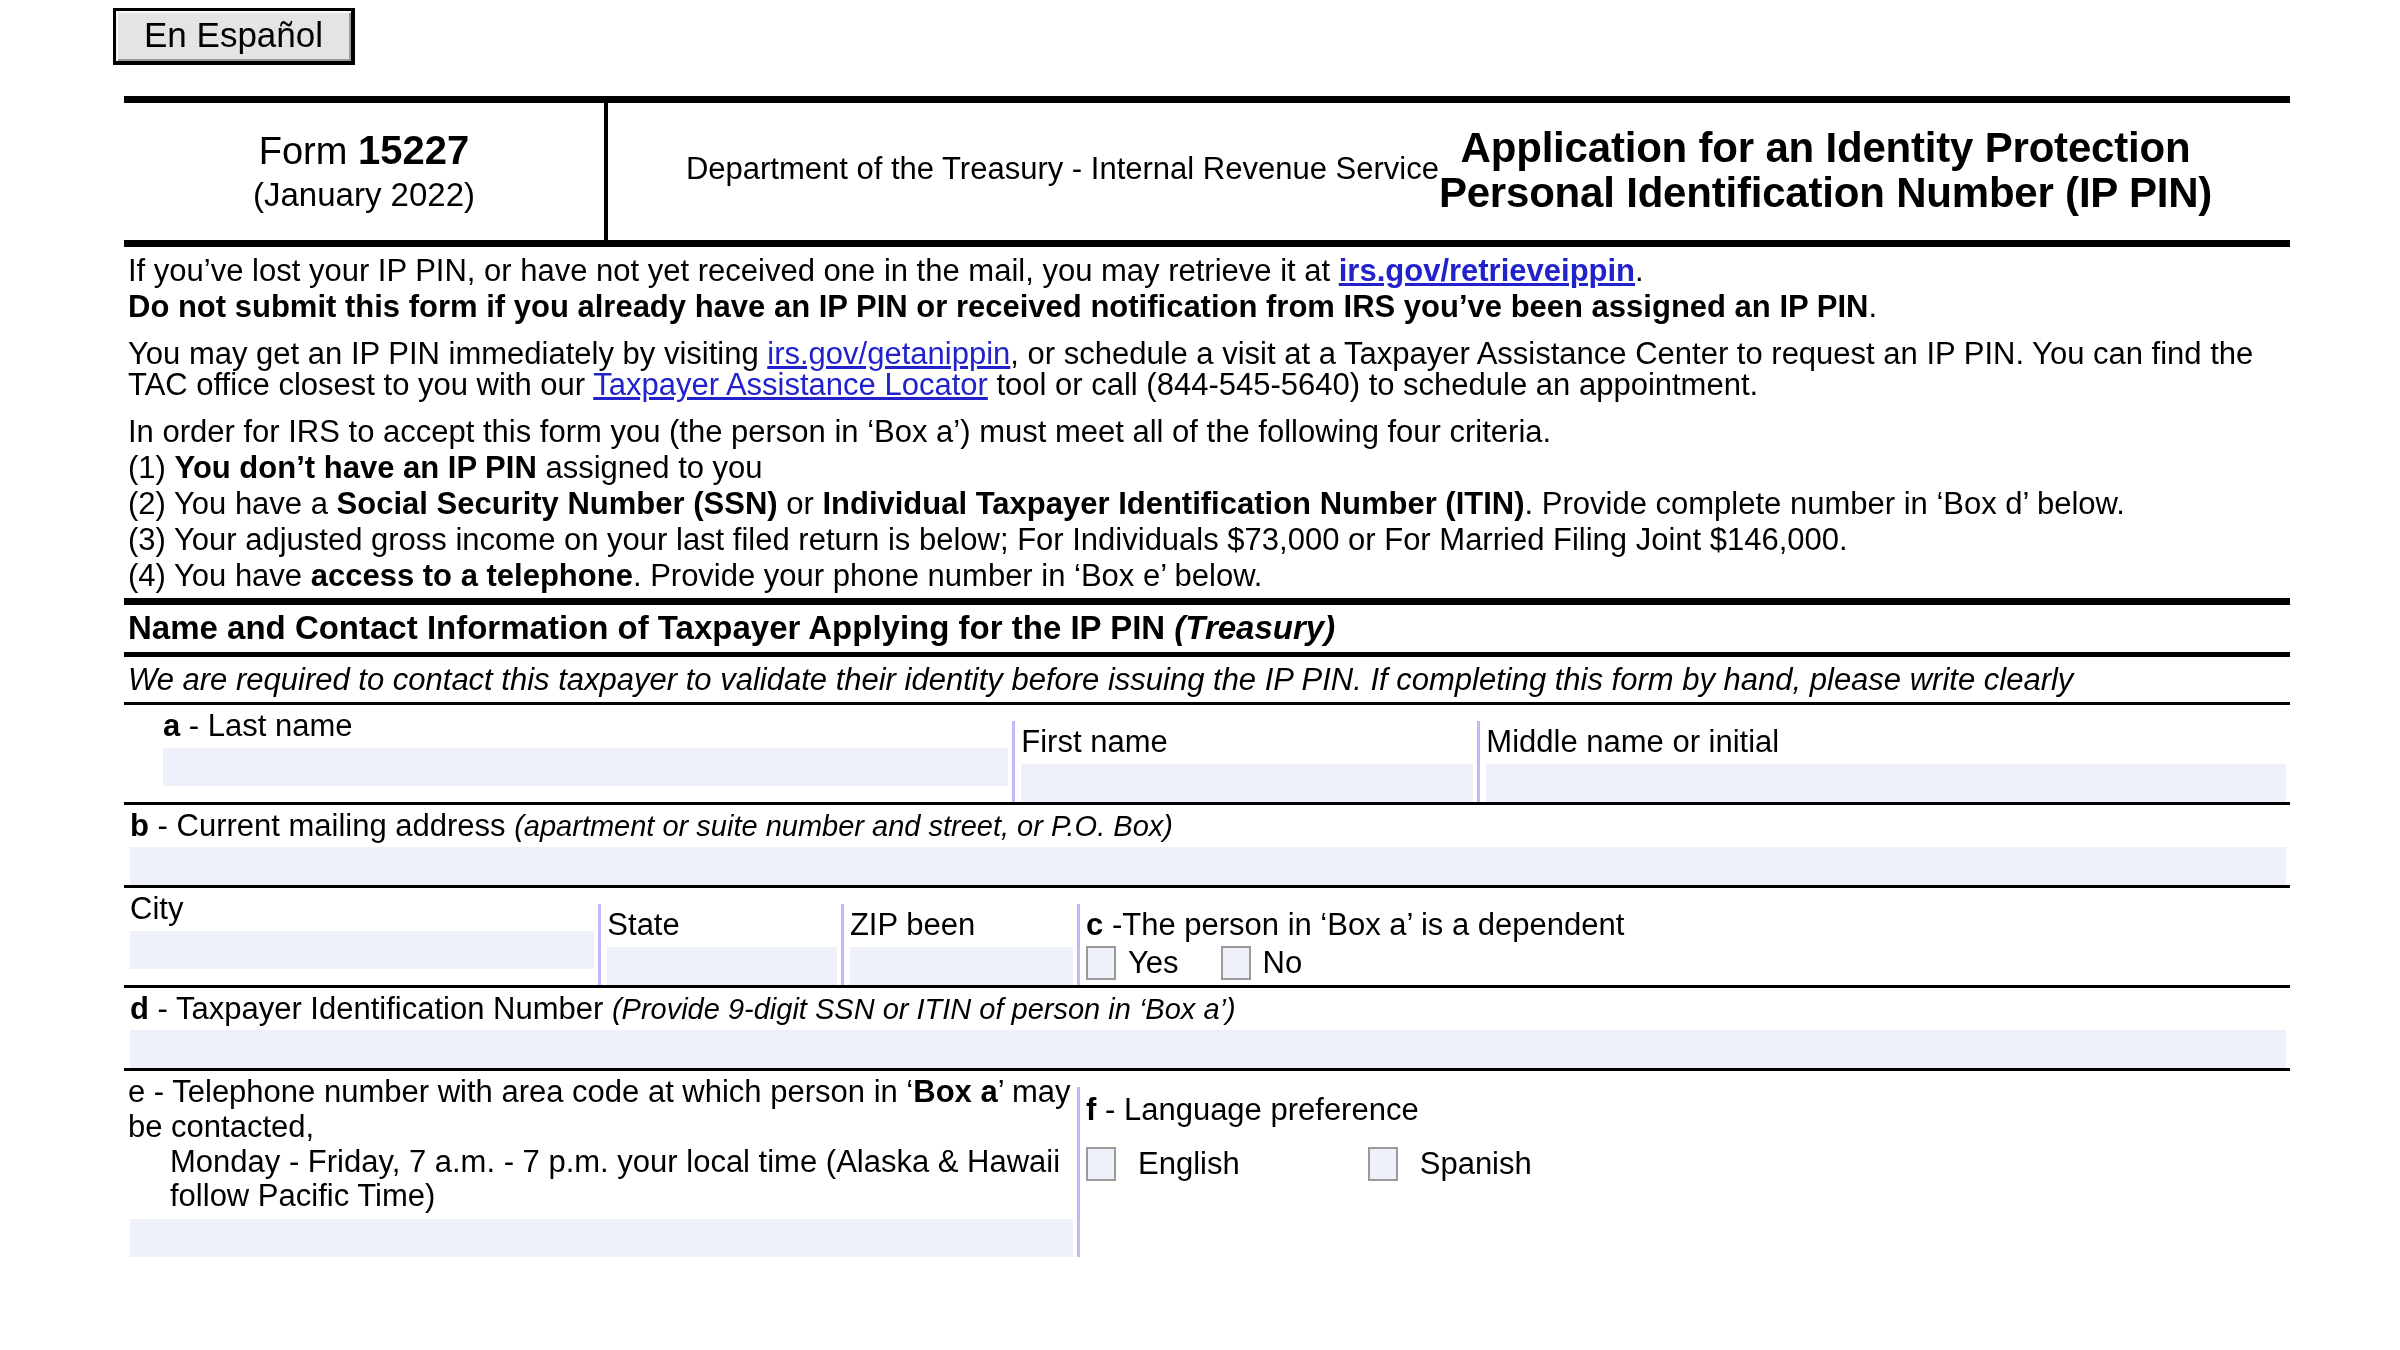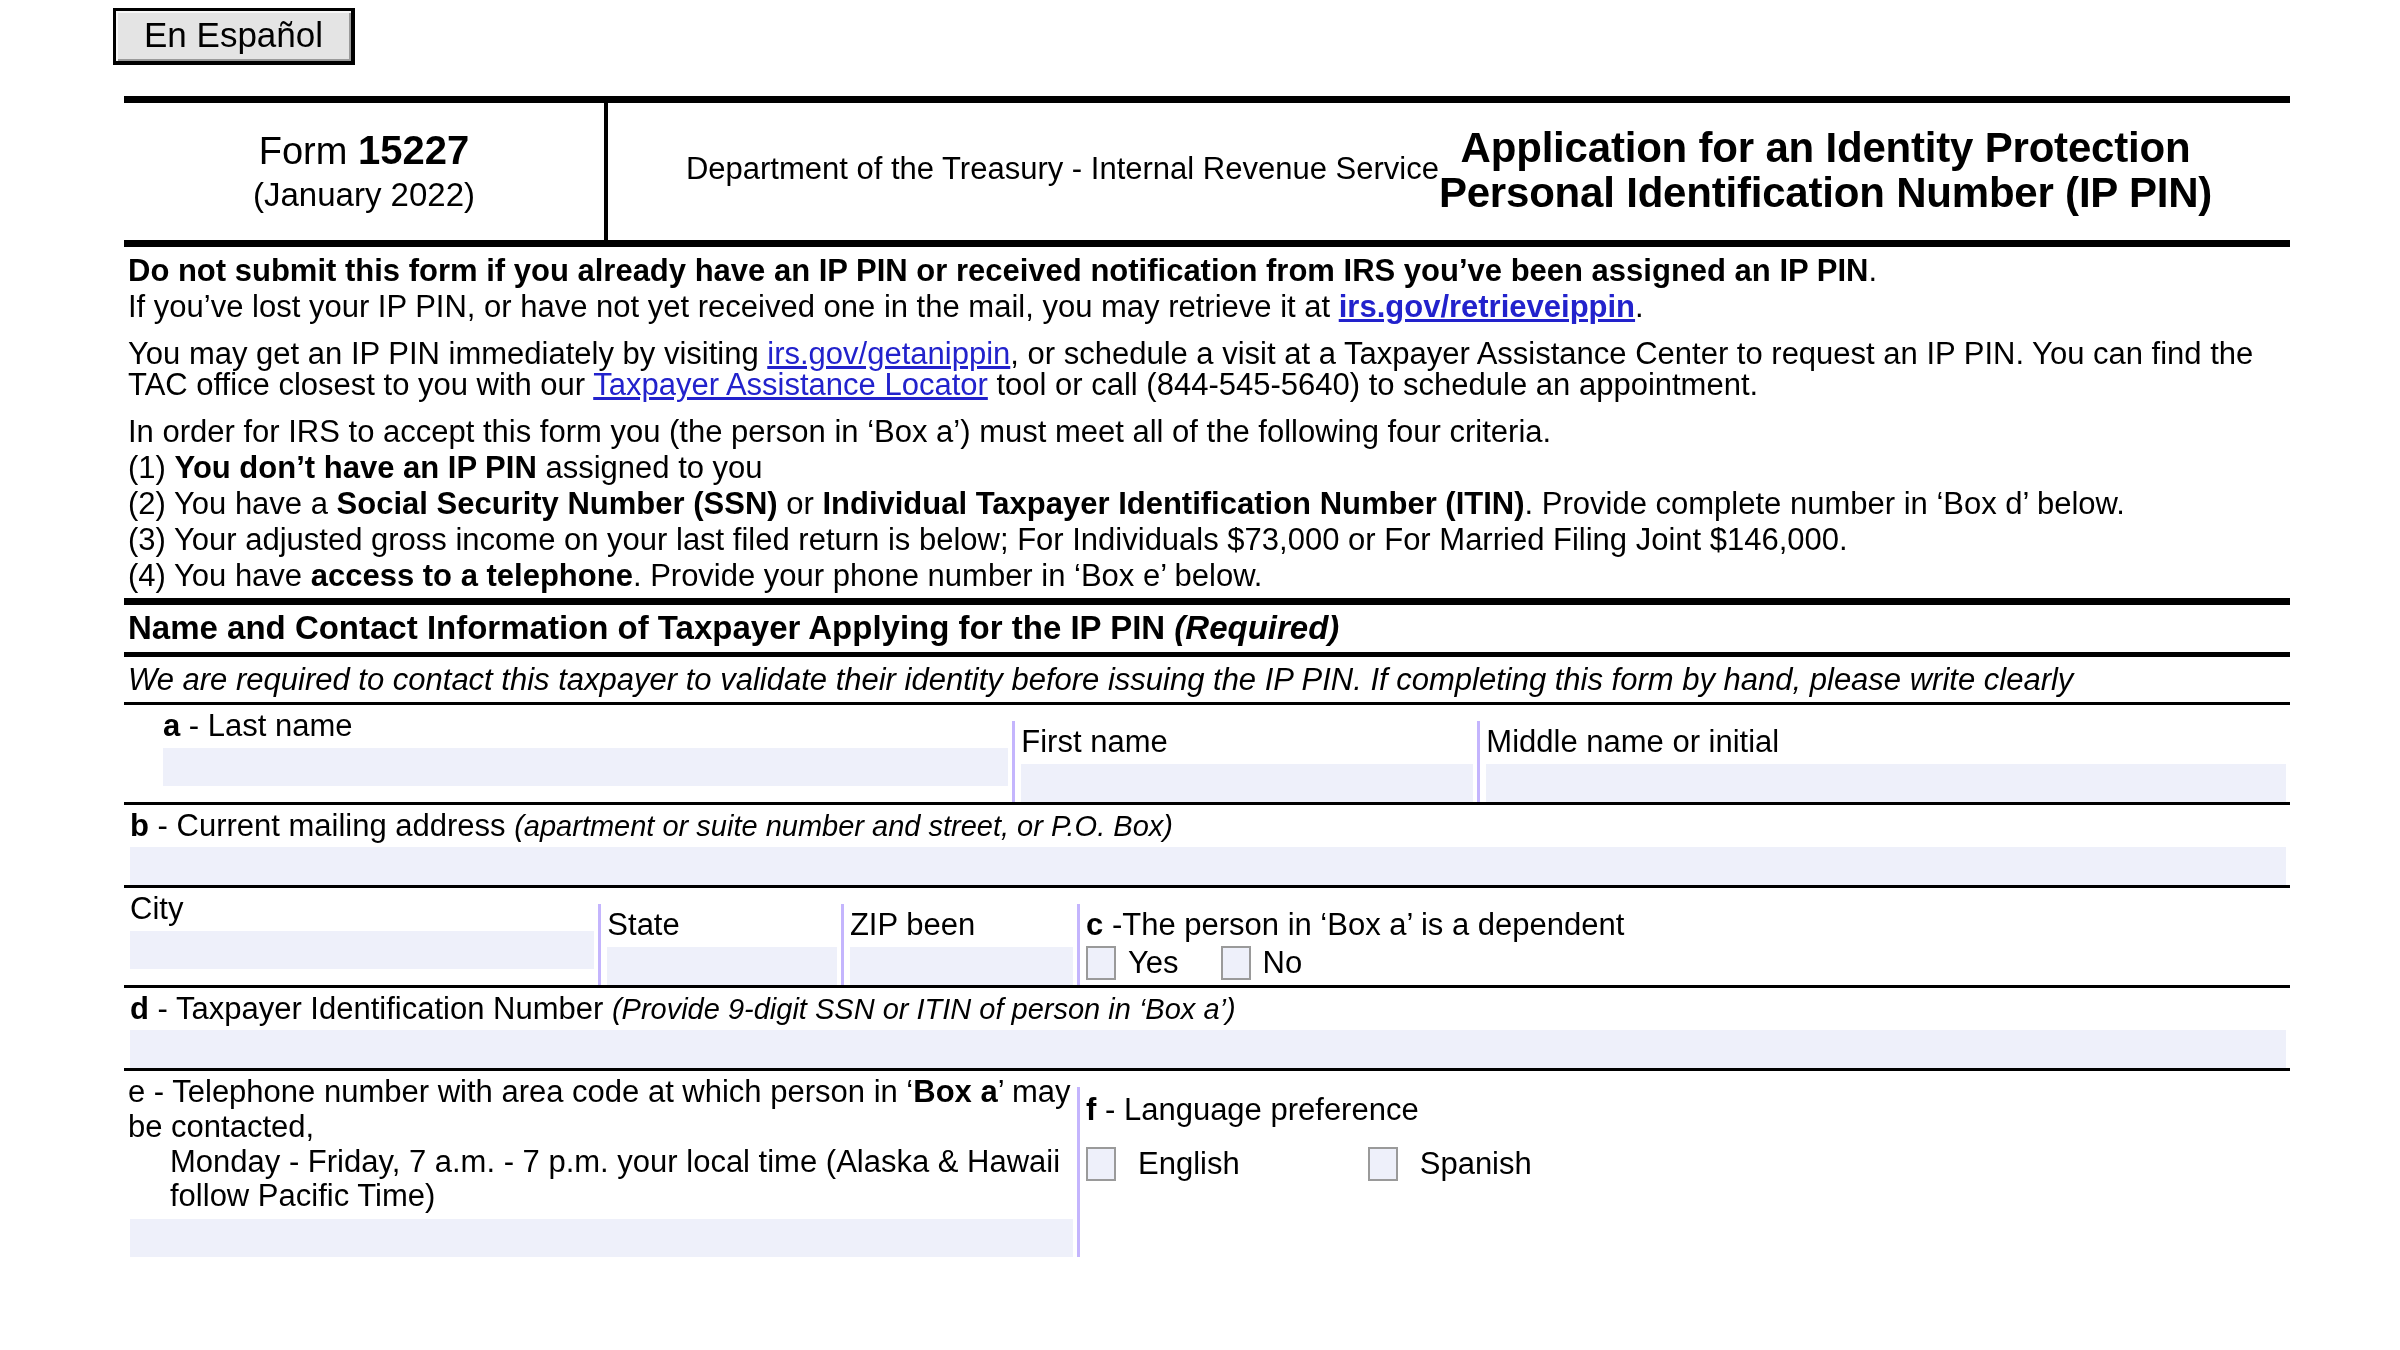"Do not submit this form" p { order: before "If you’ve lost your IP" -> after "If you’ve lost your IP" }
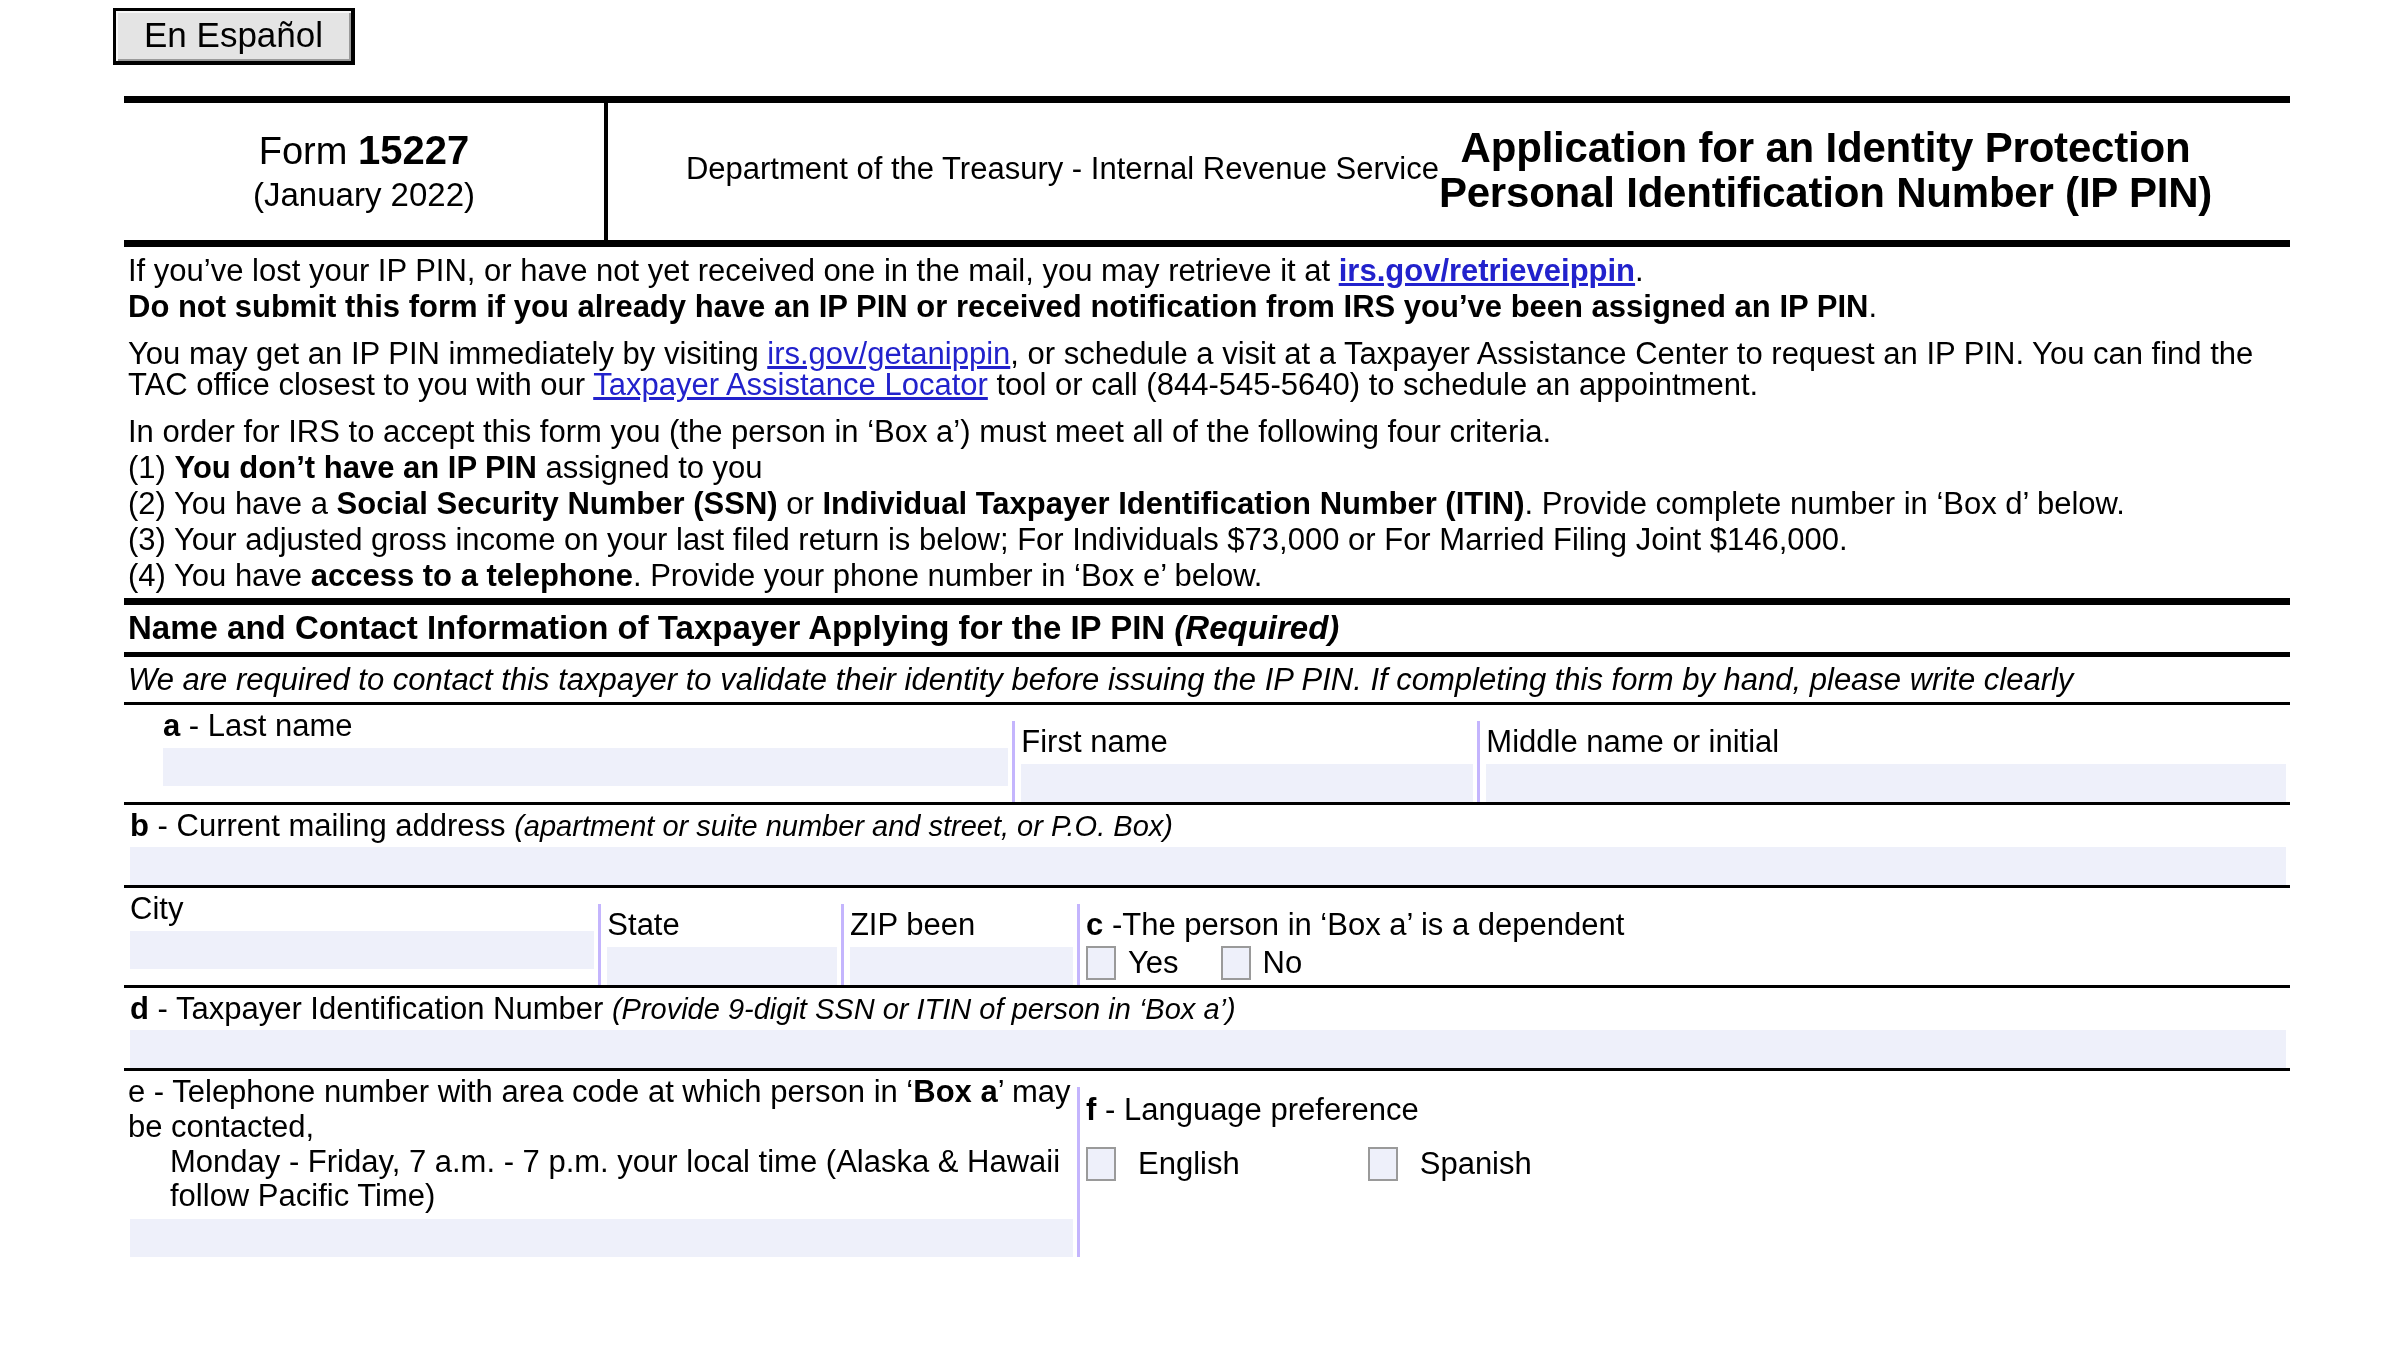"(Required)" span.req { text: Required -> Treasury }
